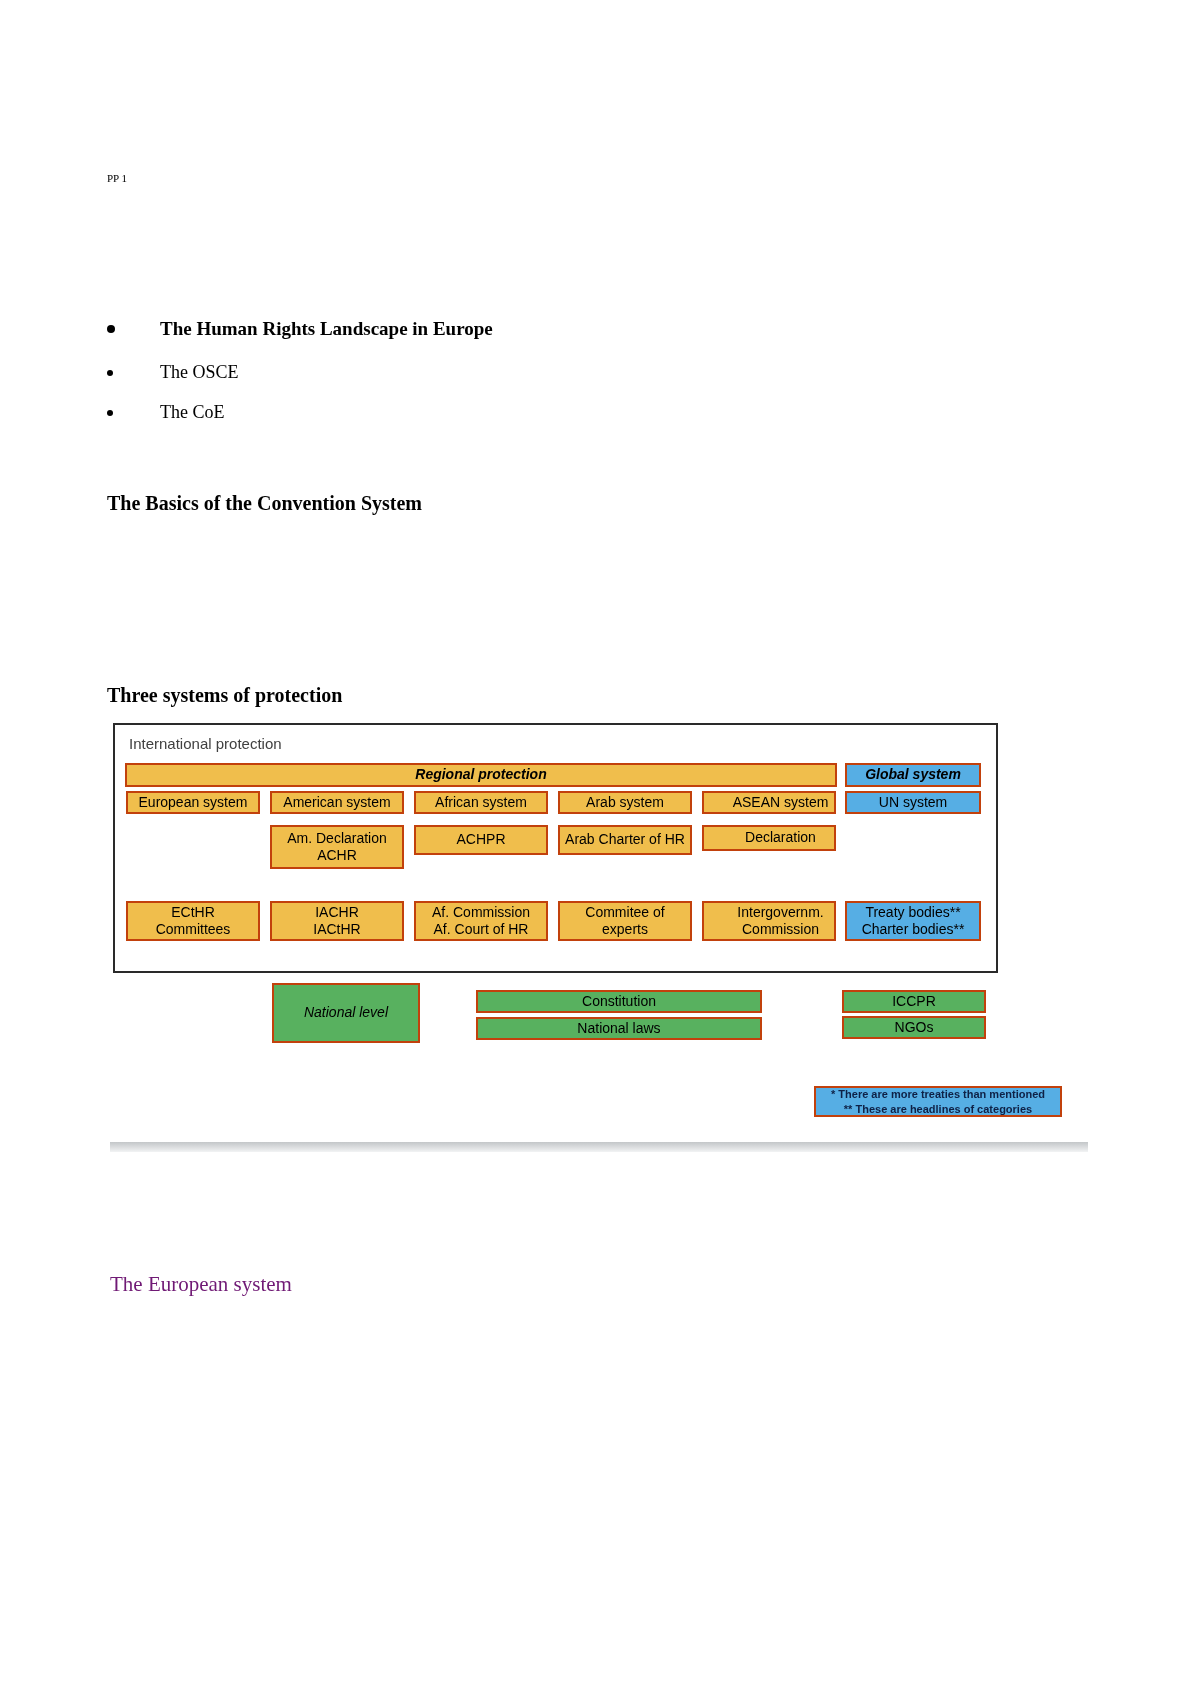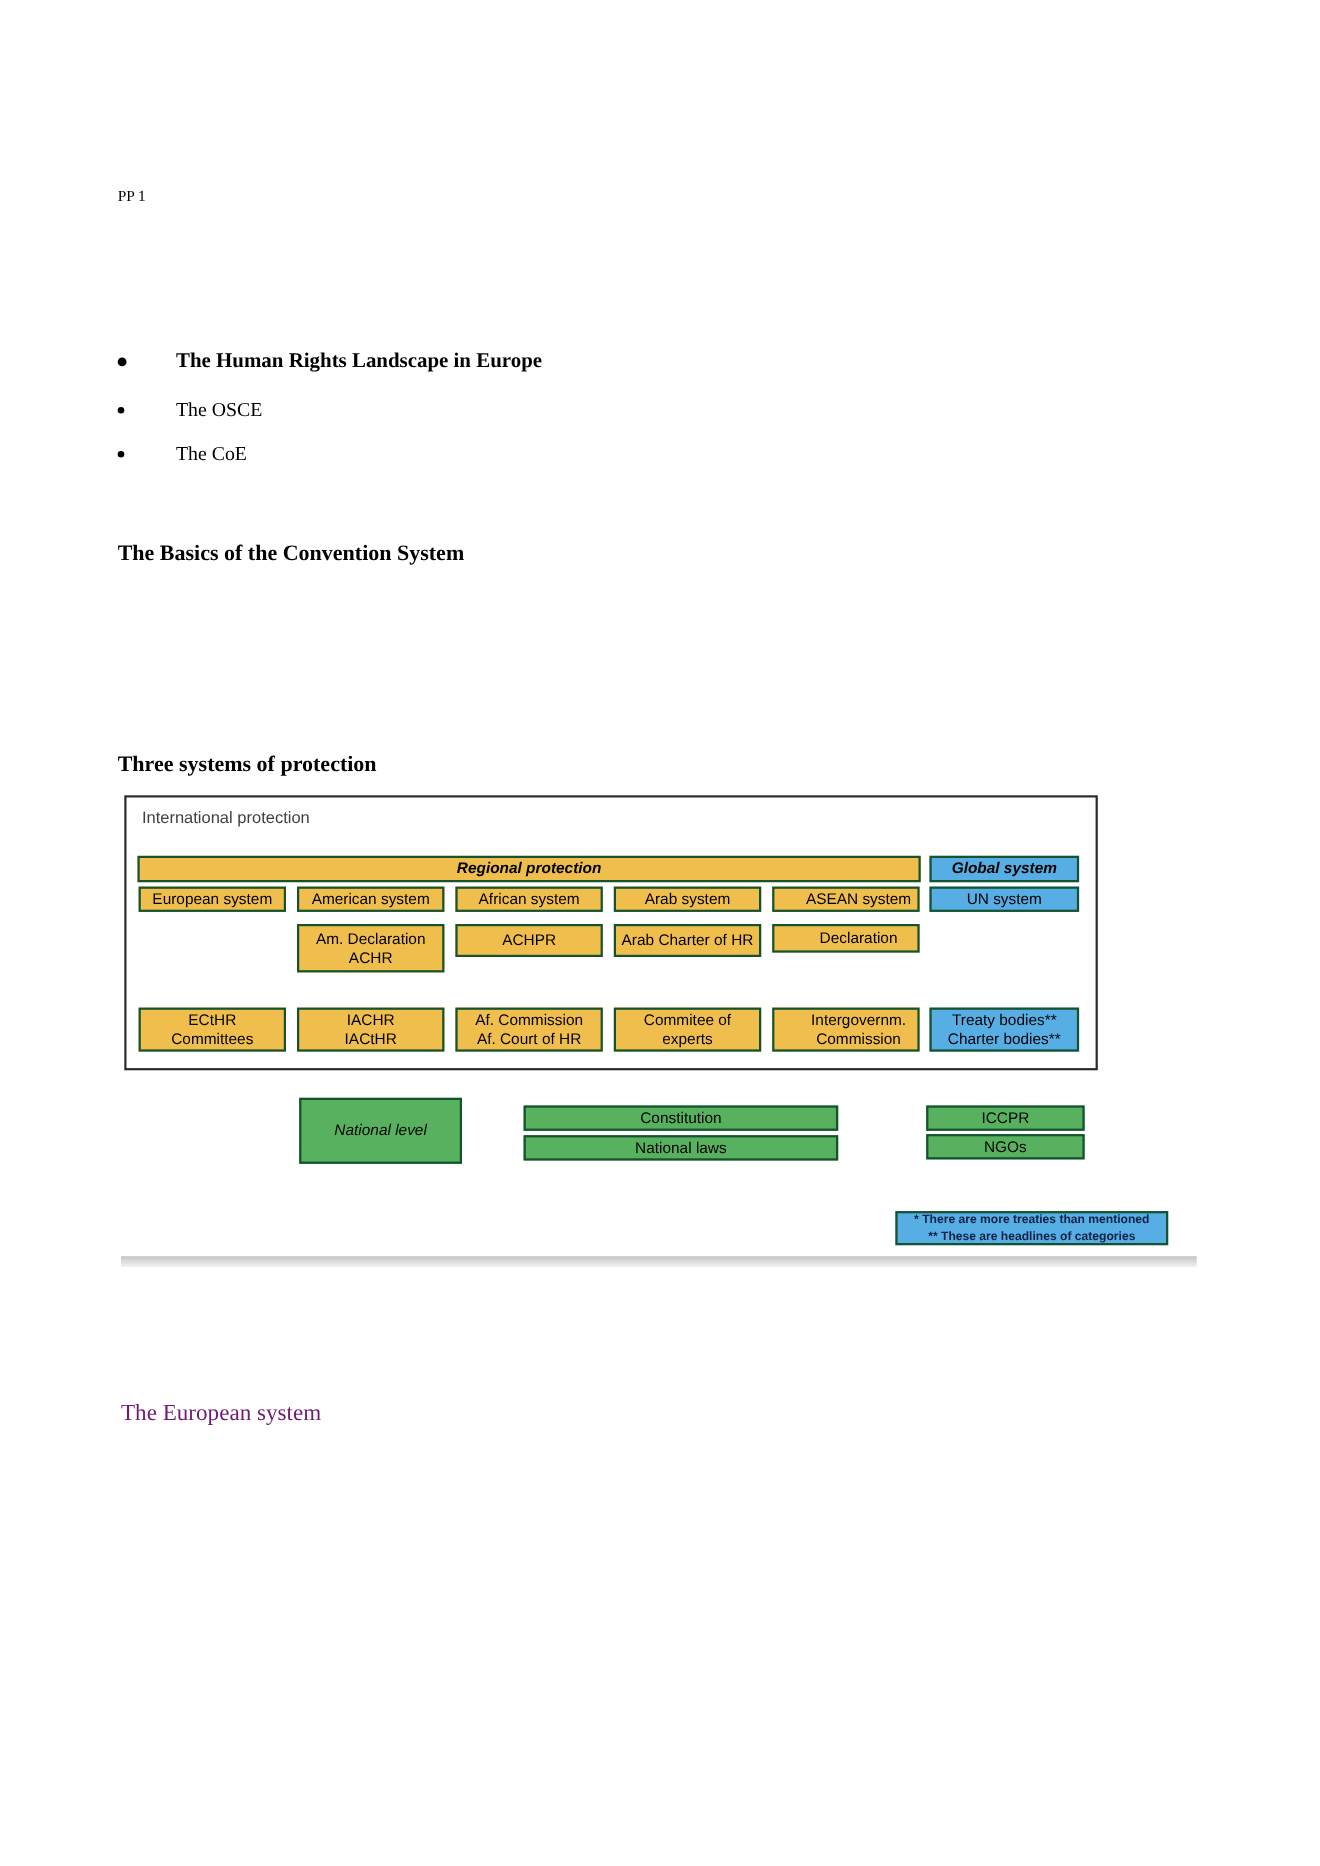"PP 1" .doc-label { font-size: 14px -> 11px }
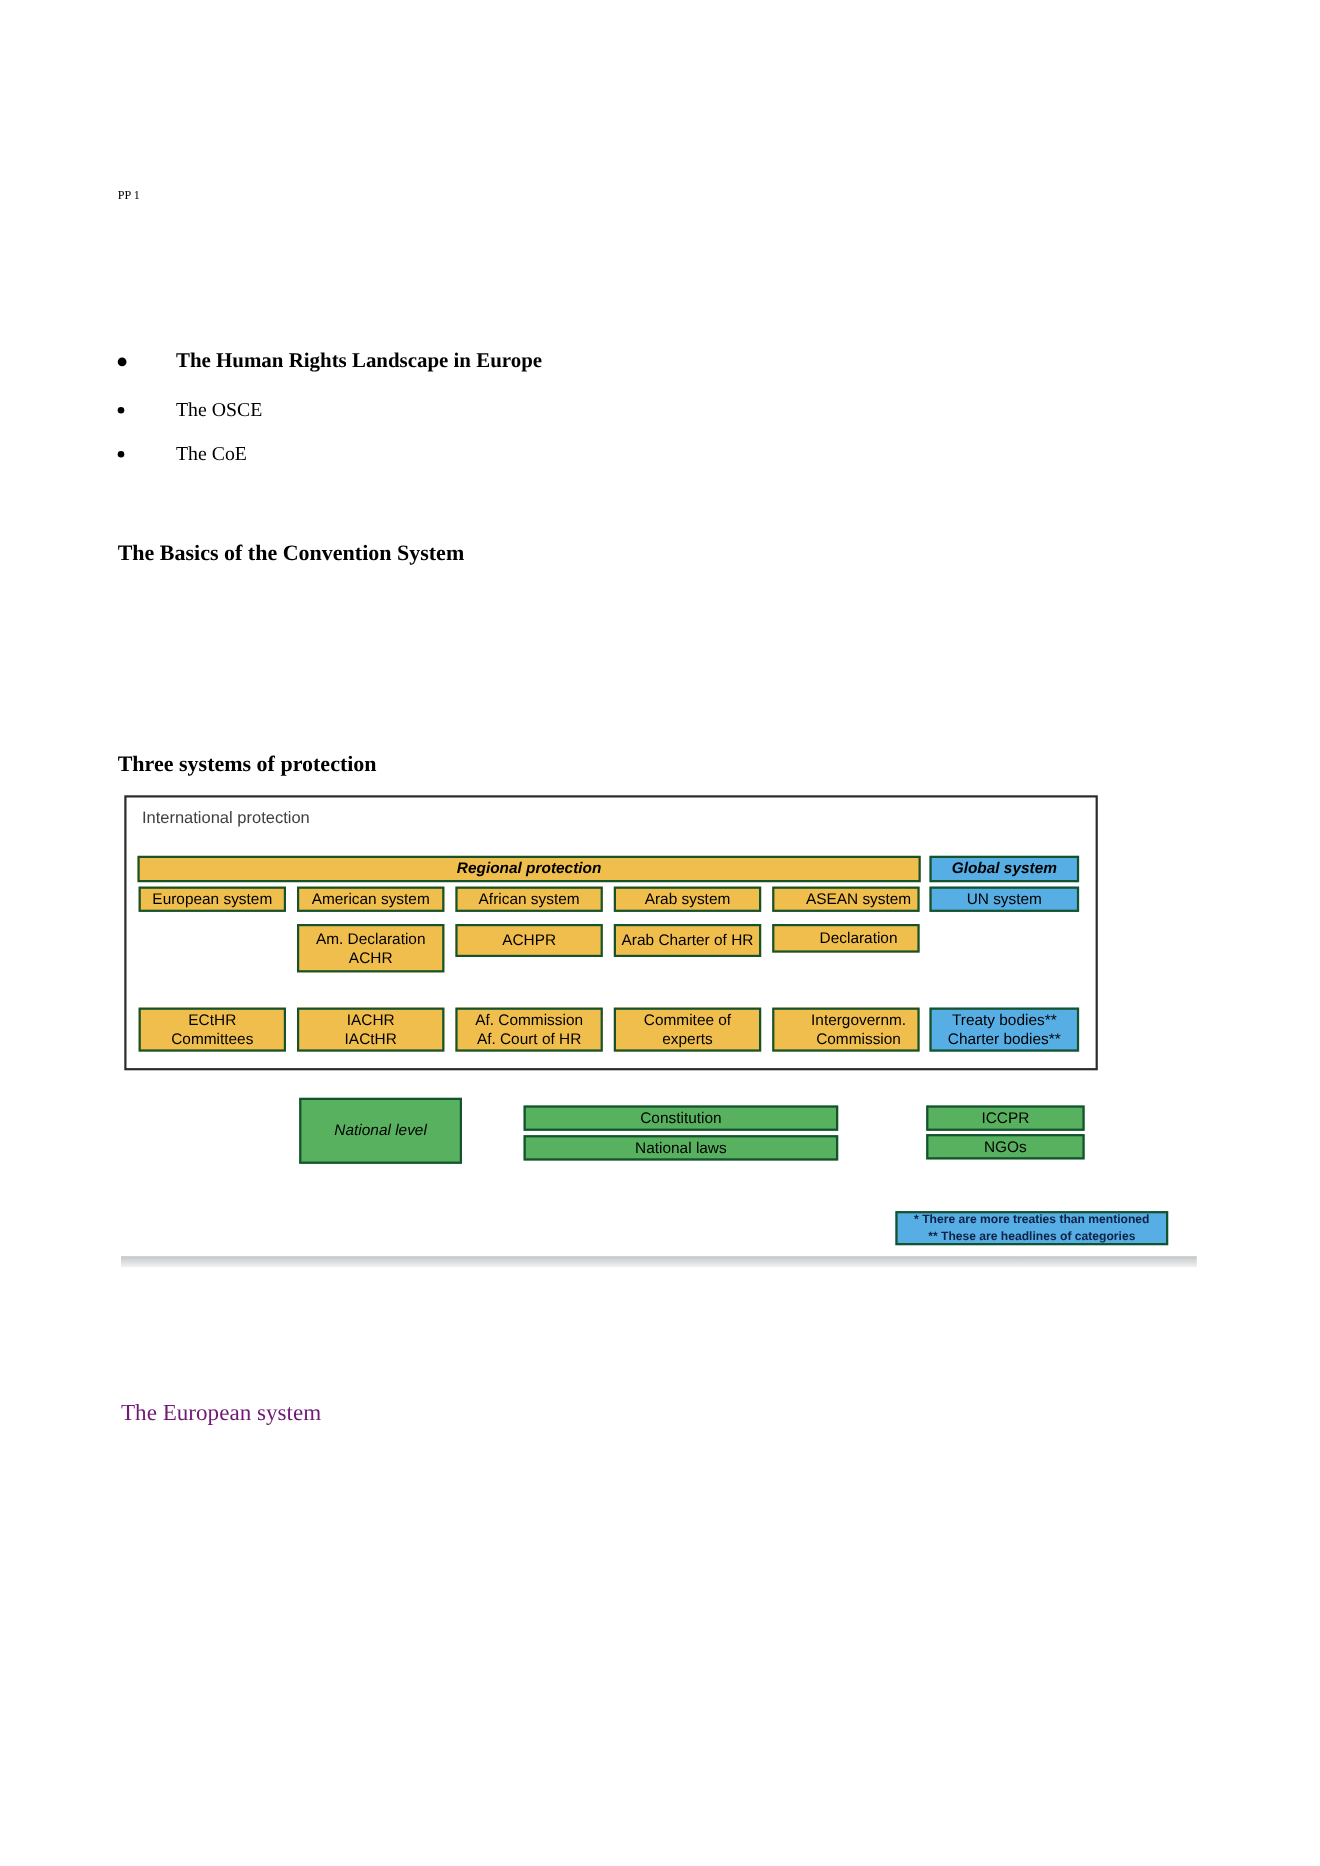"Regional protection" .cell { border: 2px solid #14532d -> 2px solid #c2410c; margin-top: 15px -> none }
